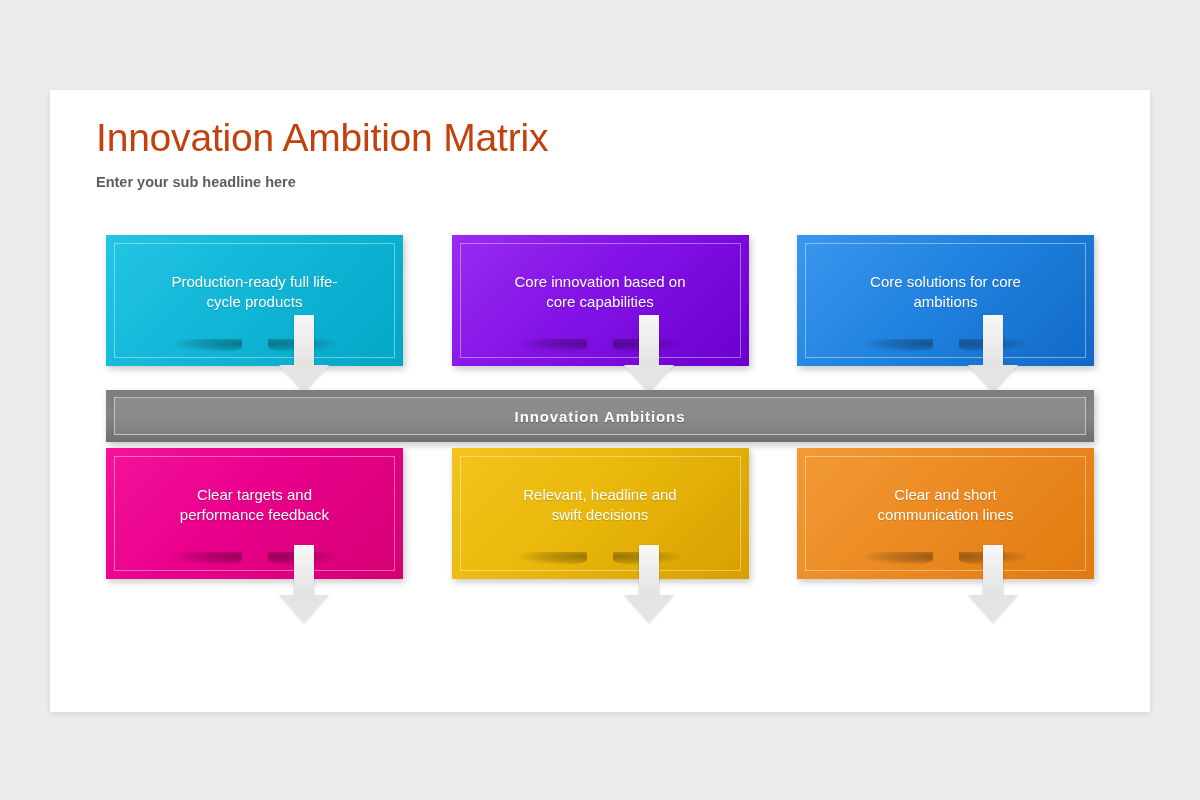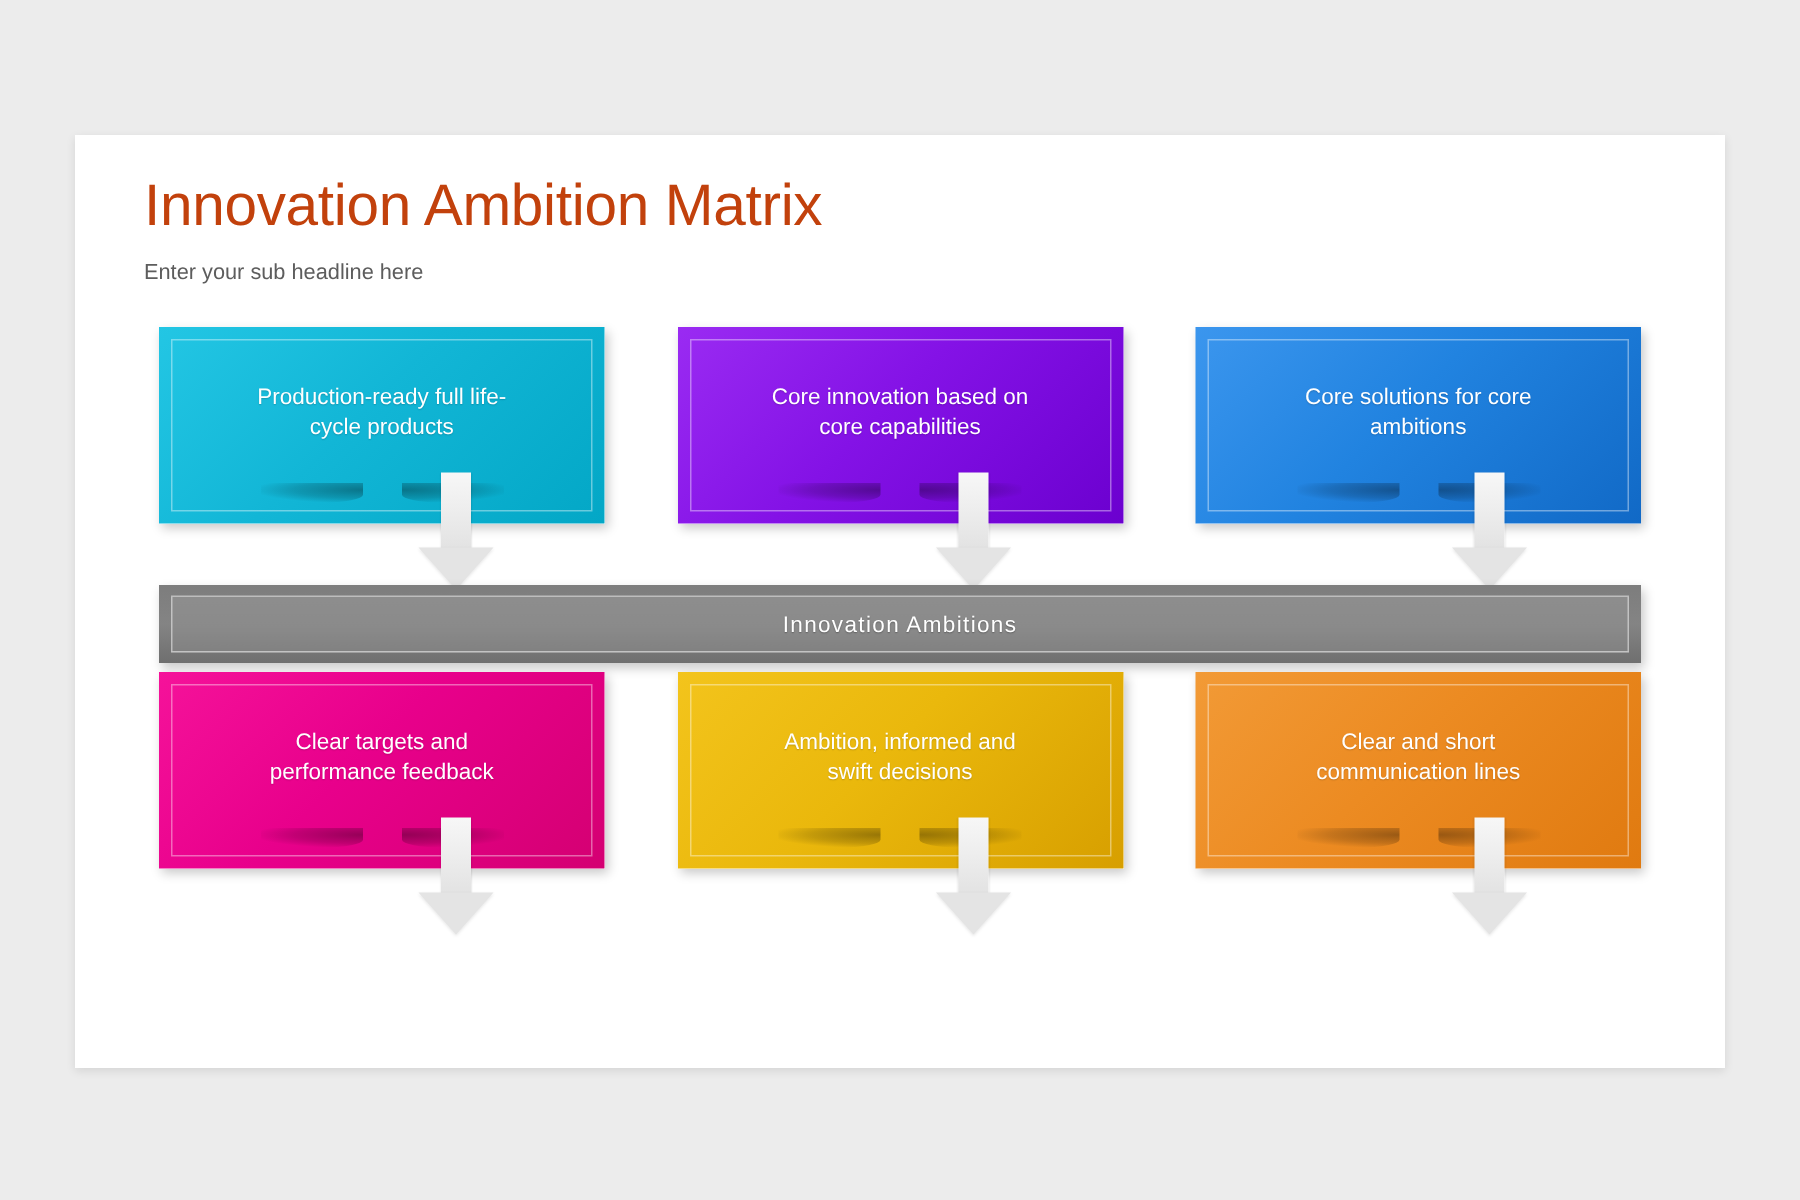"Enter your sub headline here" #page-subtitle { font-weight: 400 -> 700 }
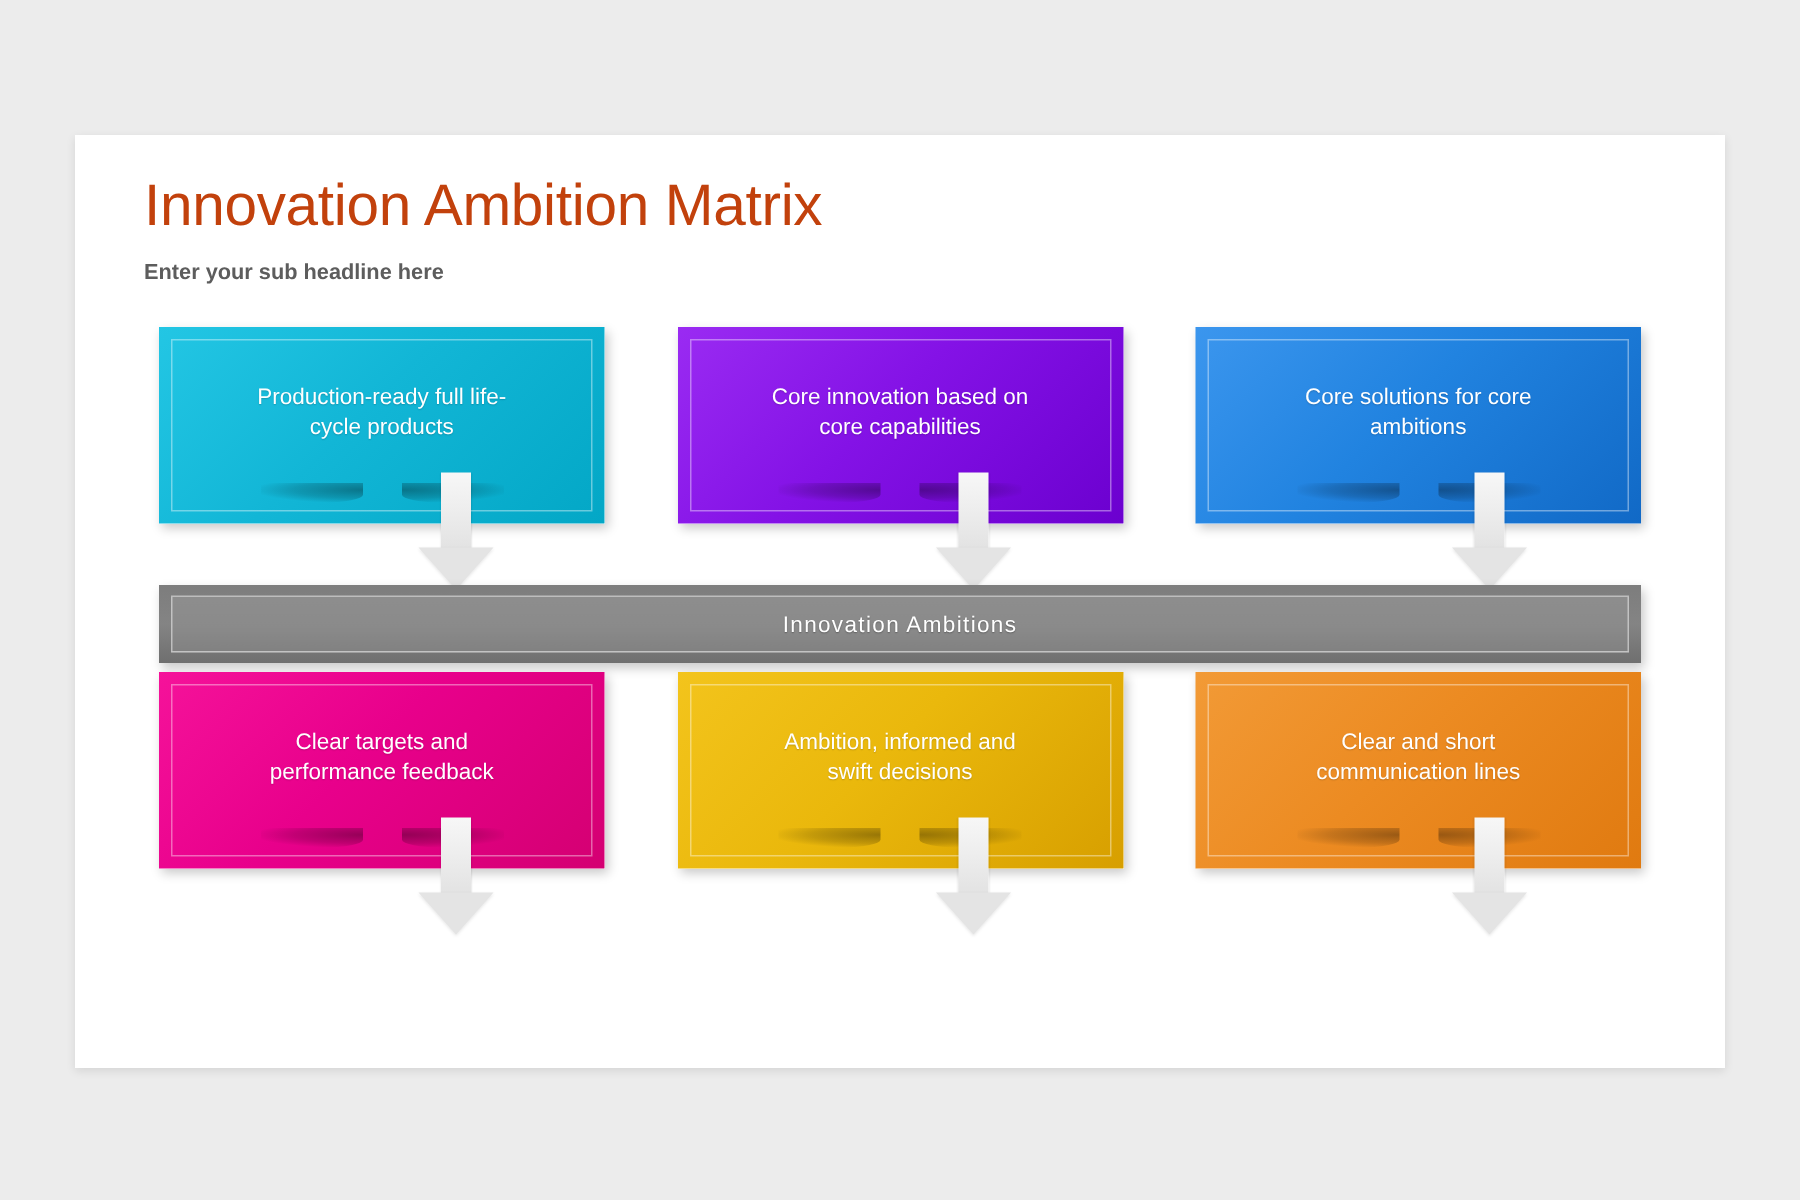"Production-ready full life-" #row-boxes-1 { top: 128px -> 145px }
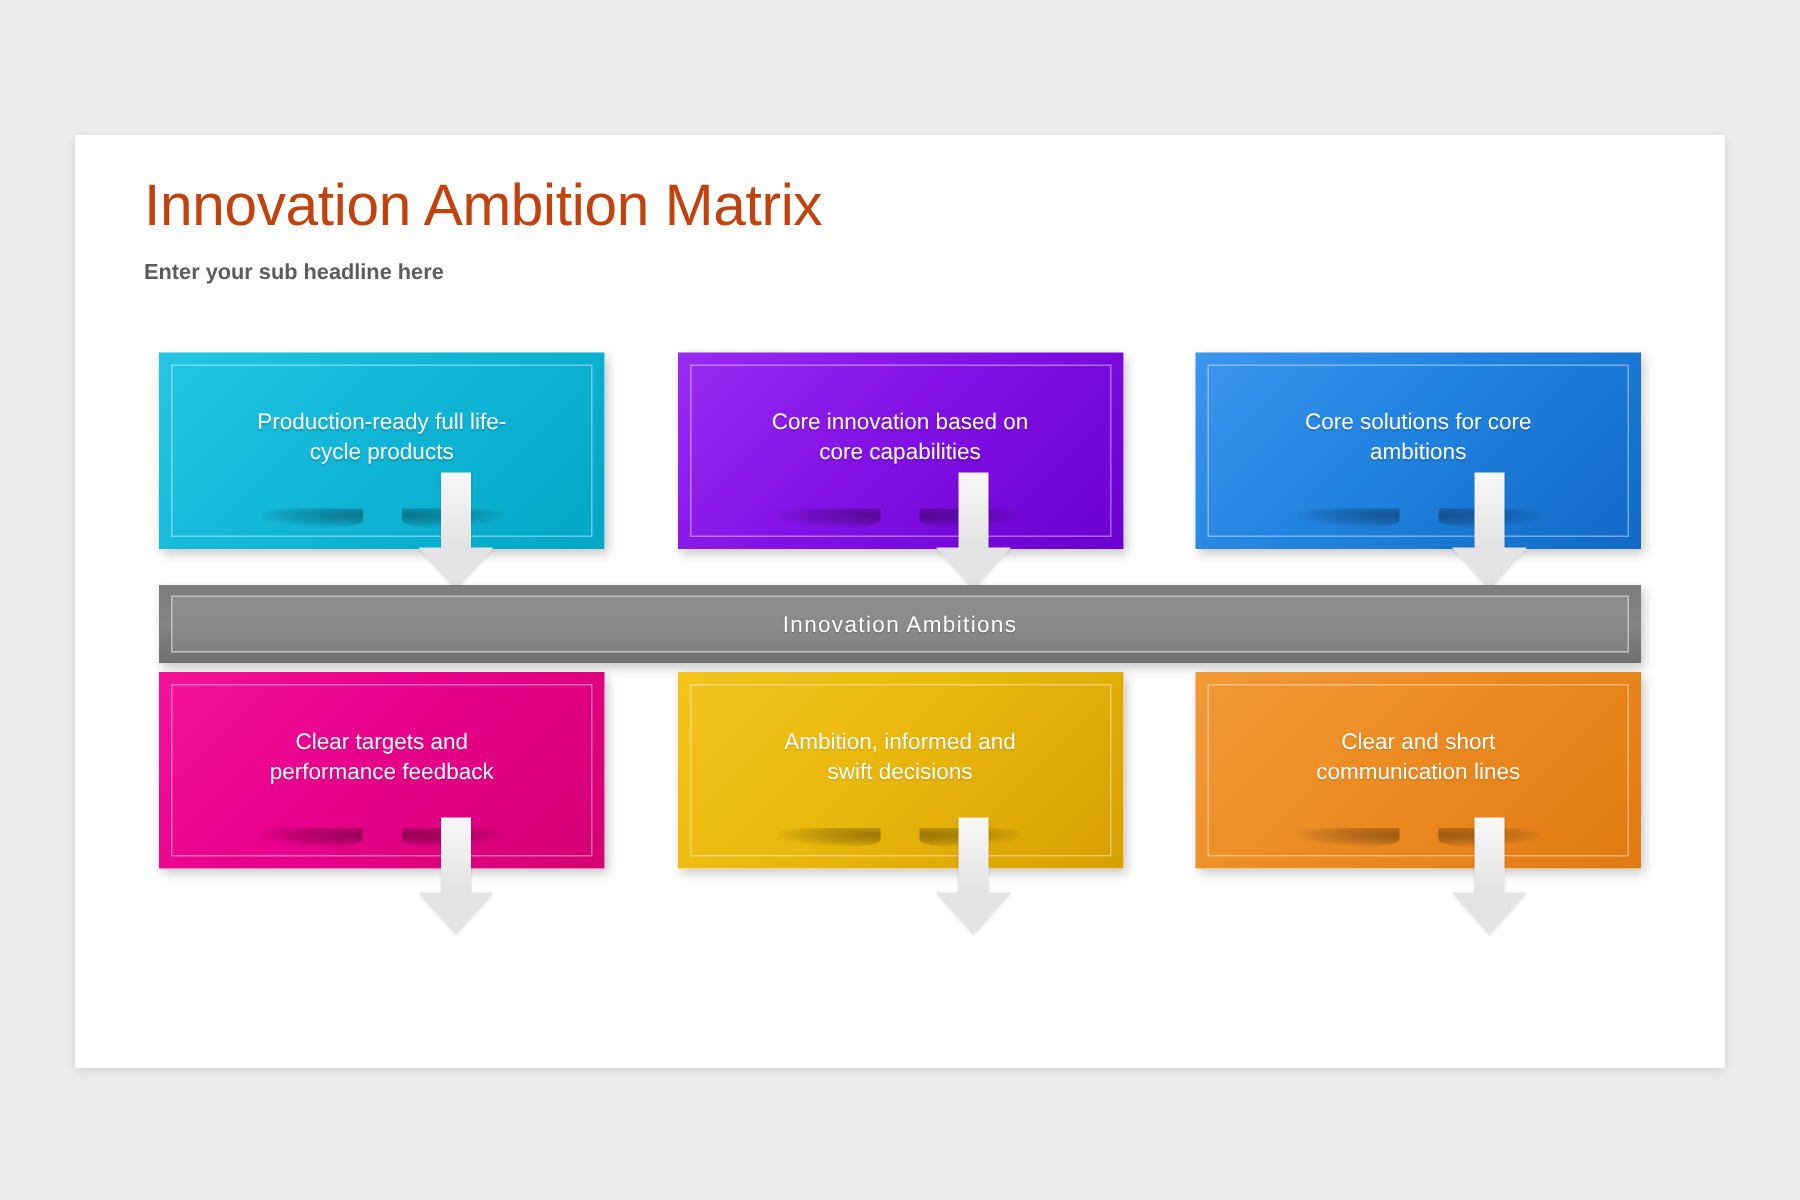"Innovation Ambitions" .bar-label { font-weight: normal -> bold }
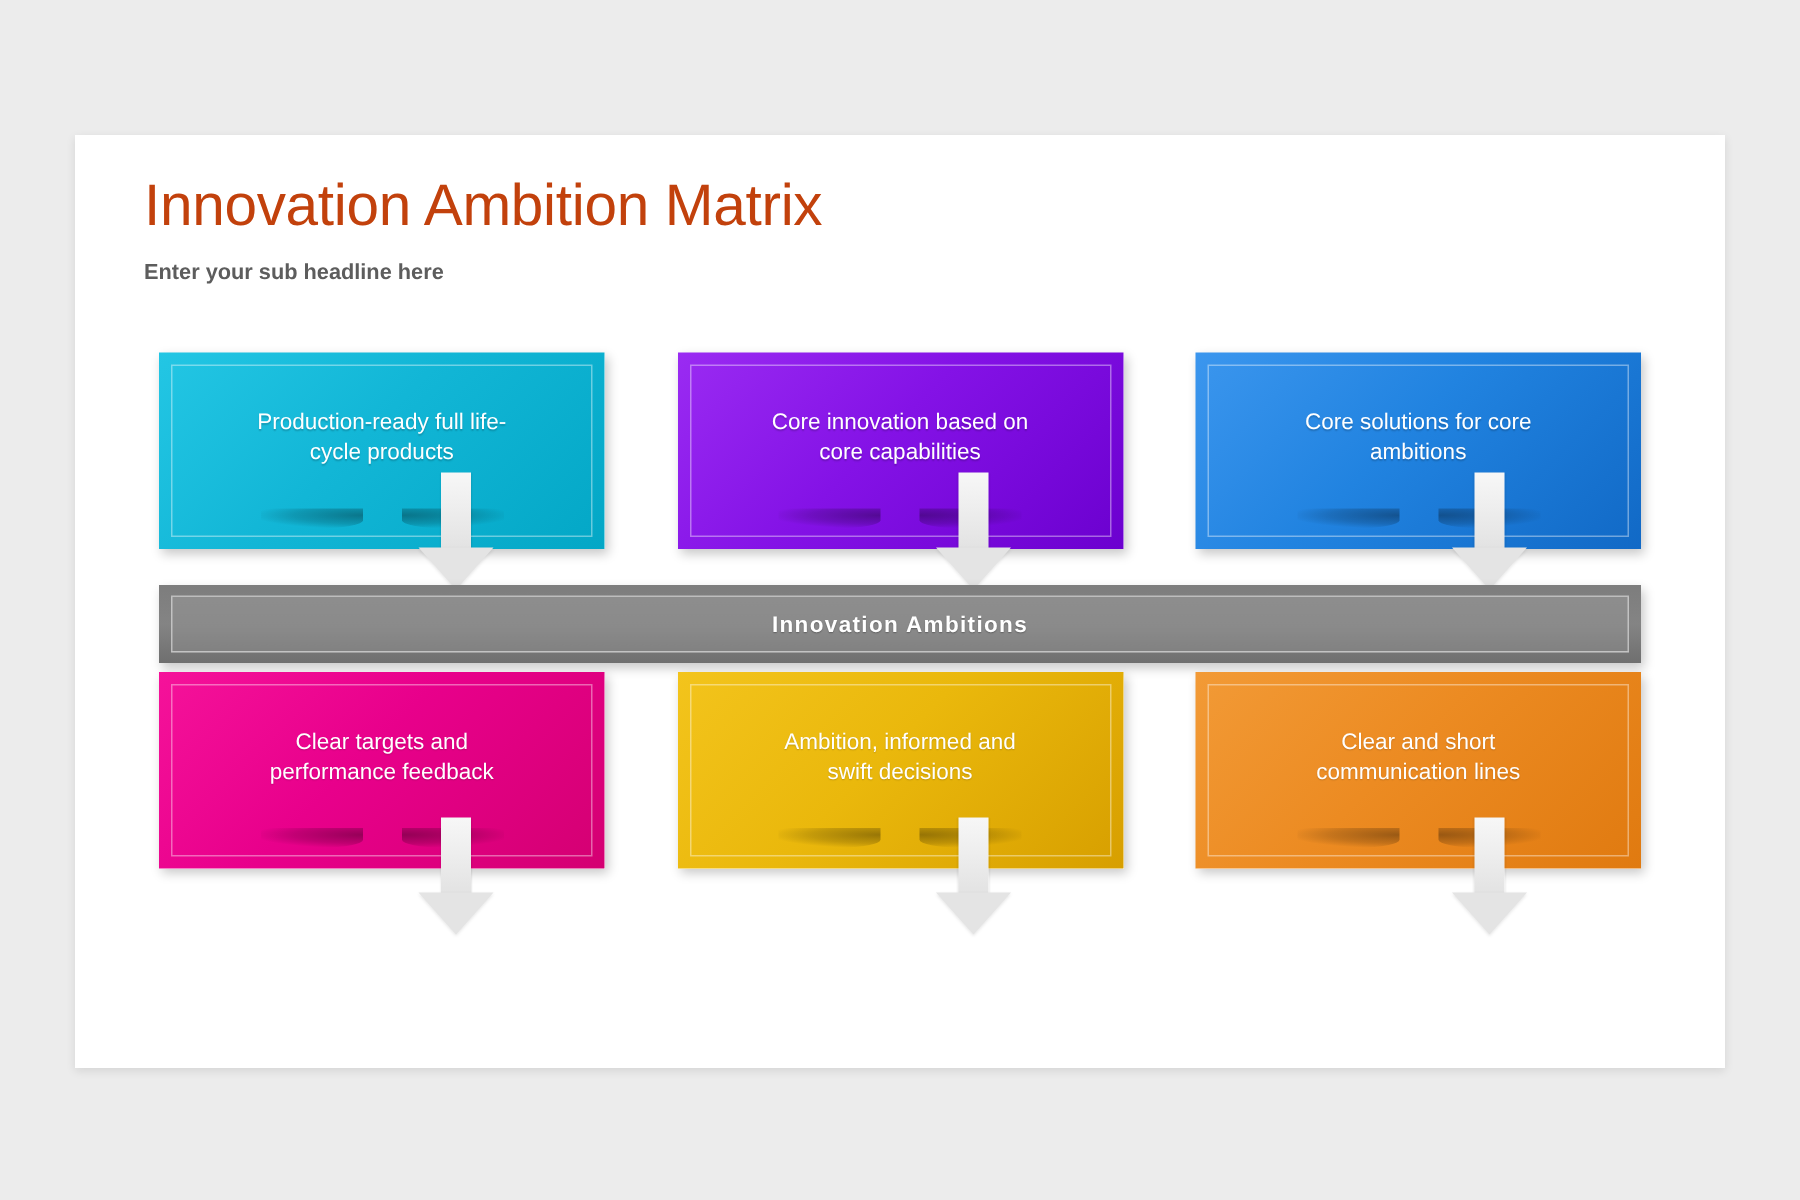"Ambition, informed and" div.card-label { text: Ambition, informed -> Relevant, headline }
